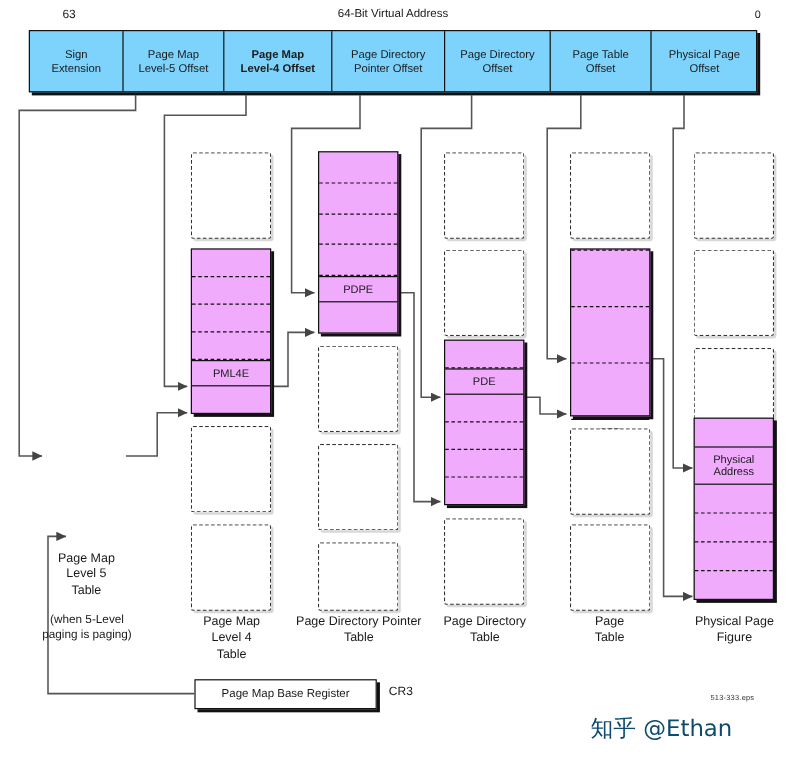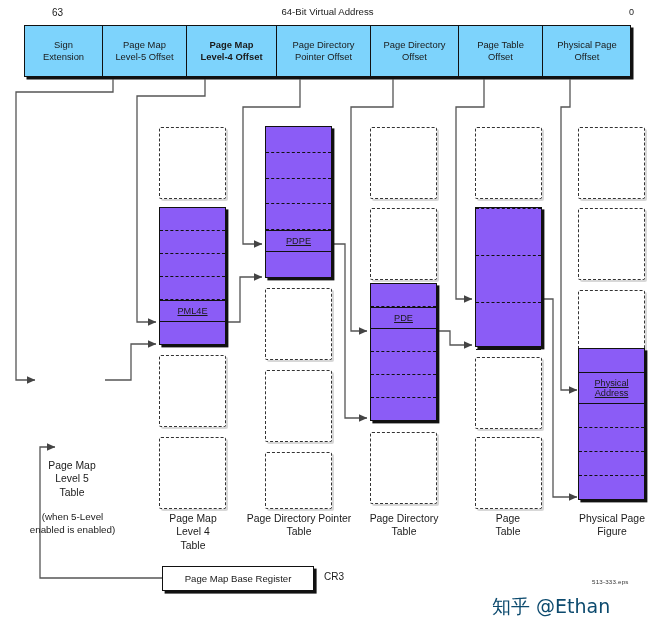"PDPE" .tbl { background: #8b5cf6 -> #f0abfc; text-decoration: underline -> none }
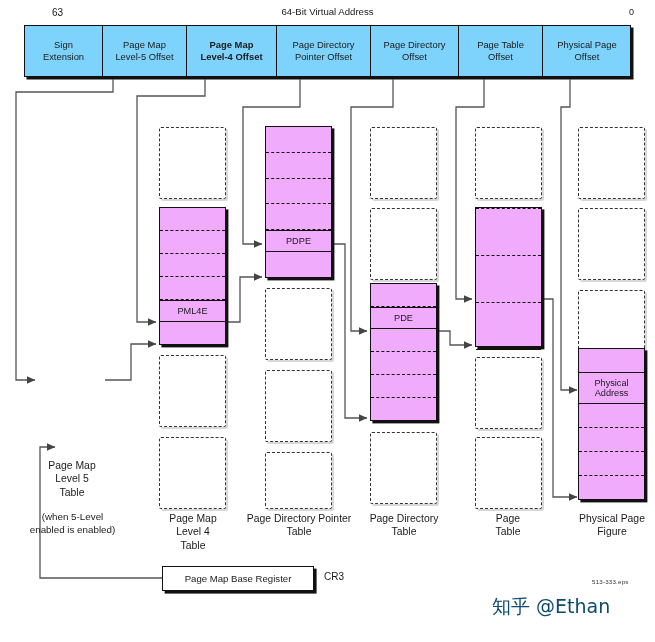"enabled is enabled)" span { text: enabled is enabled -> paging is paging }
